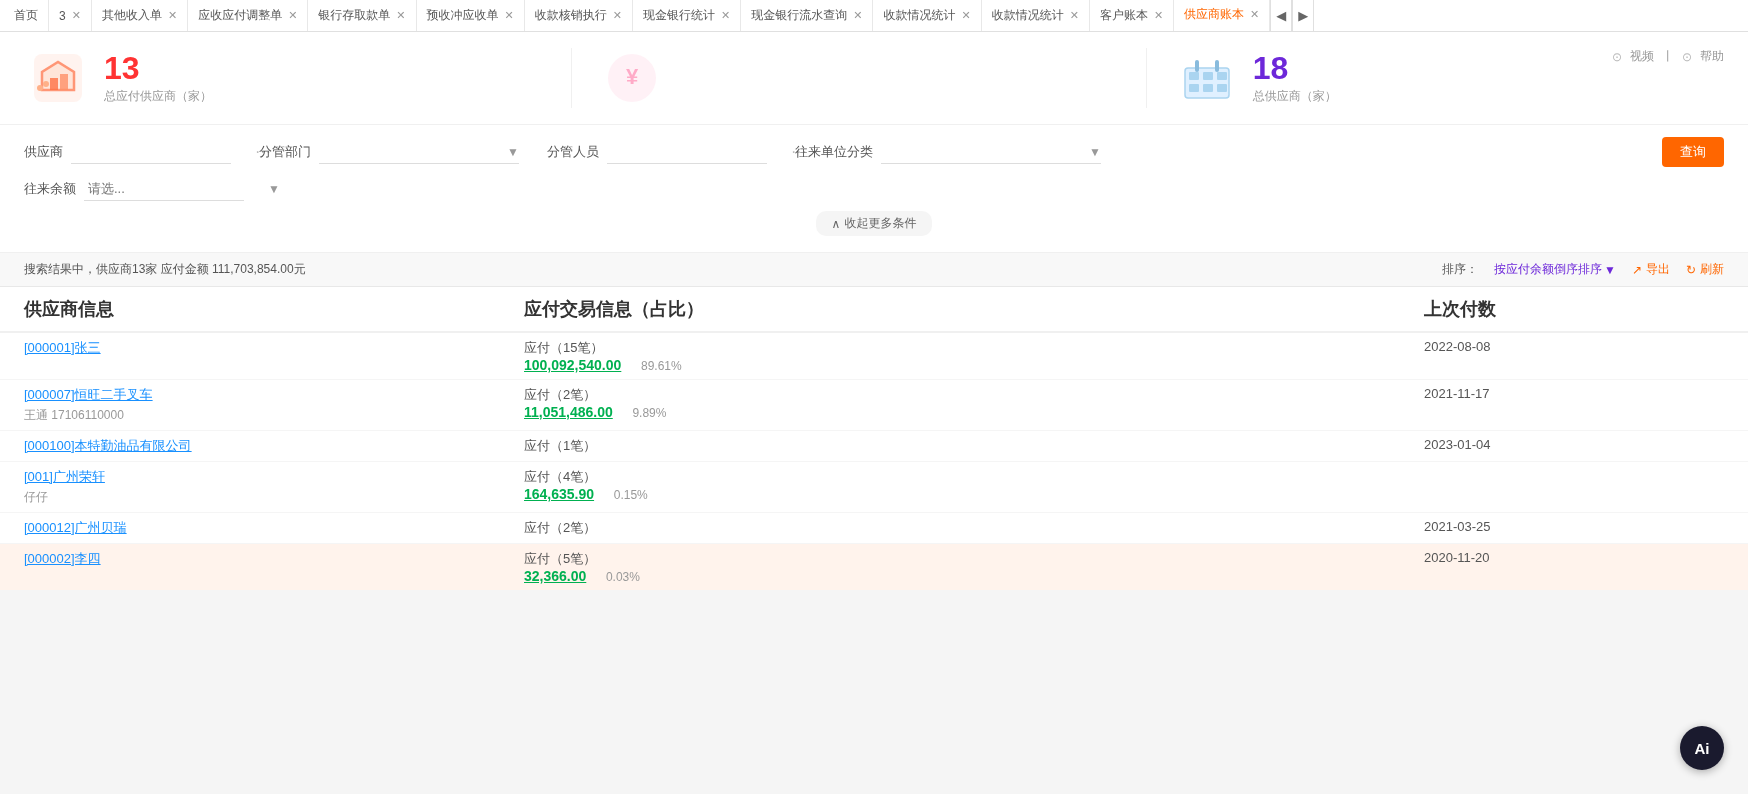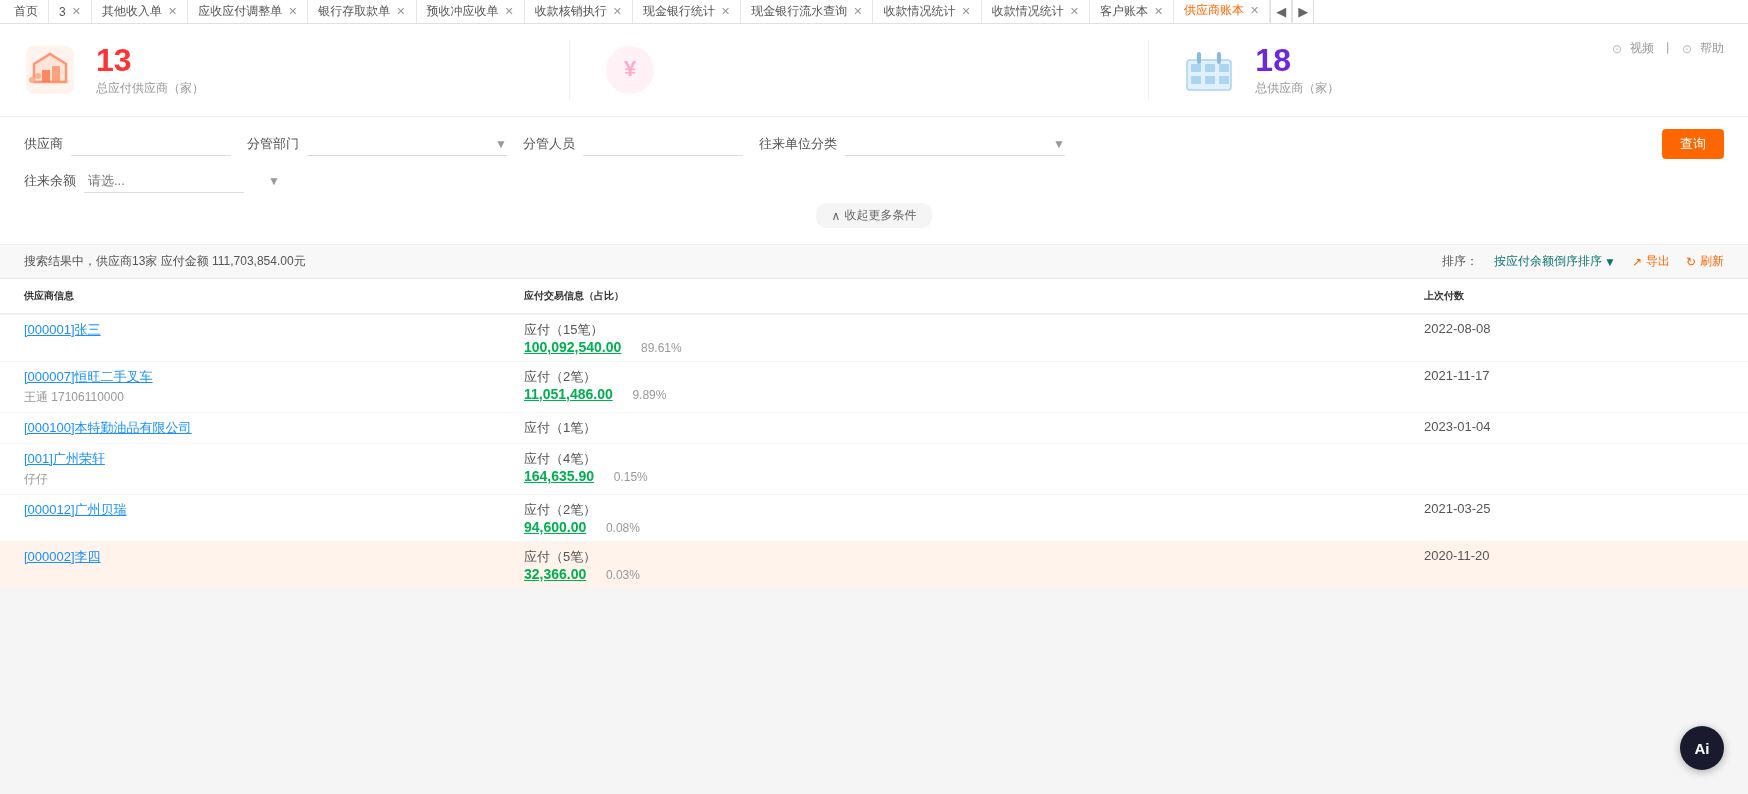"首页" .top-nav { height: 24px -> 32px }
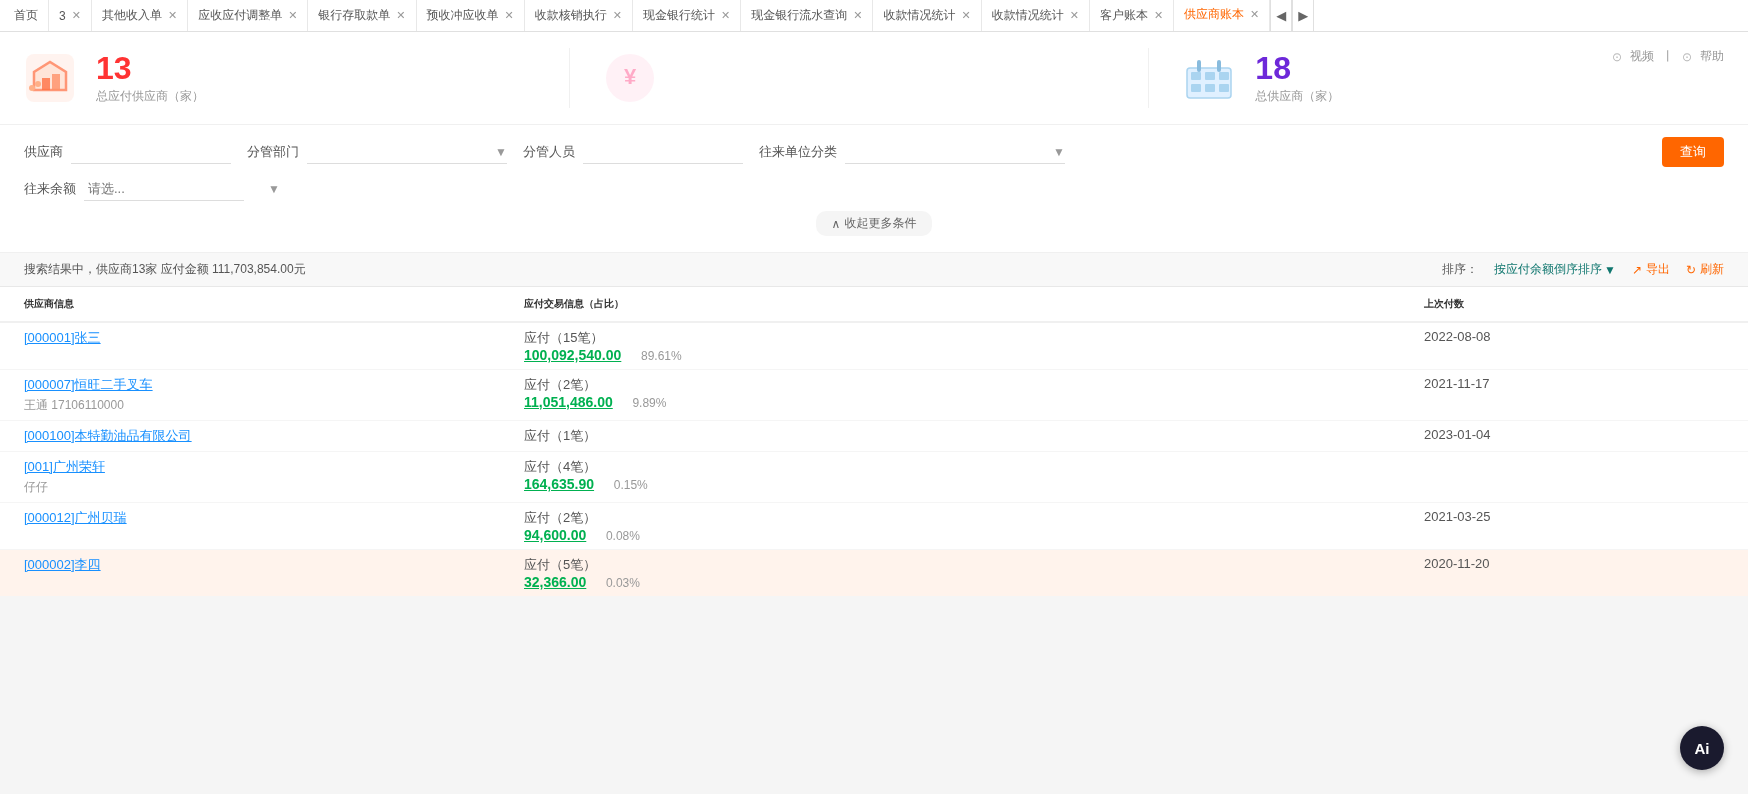"13" .summary-bar { padding: 16px 20px -> 16px 28px }
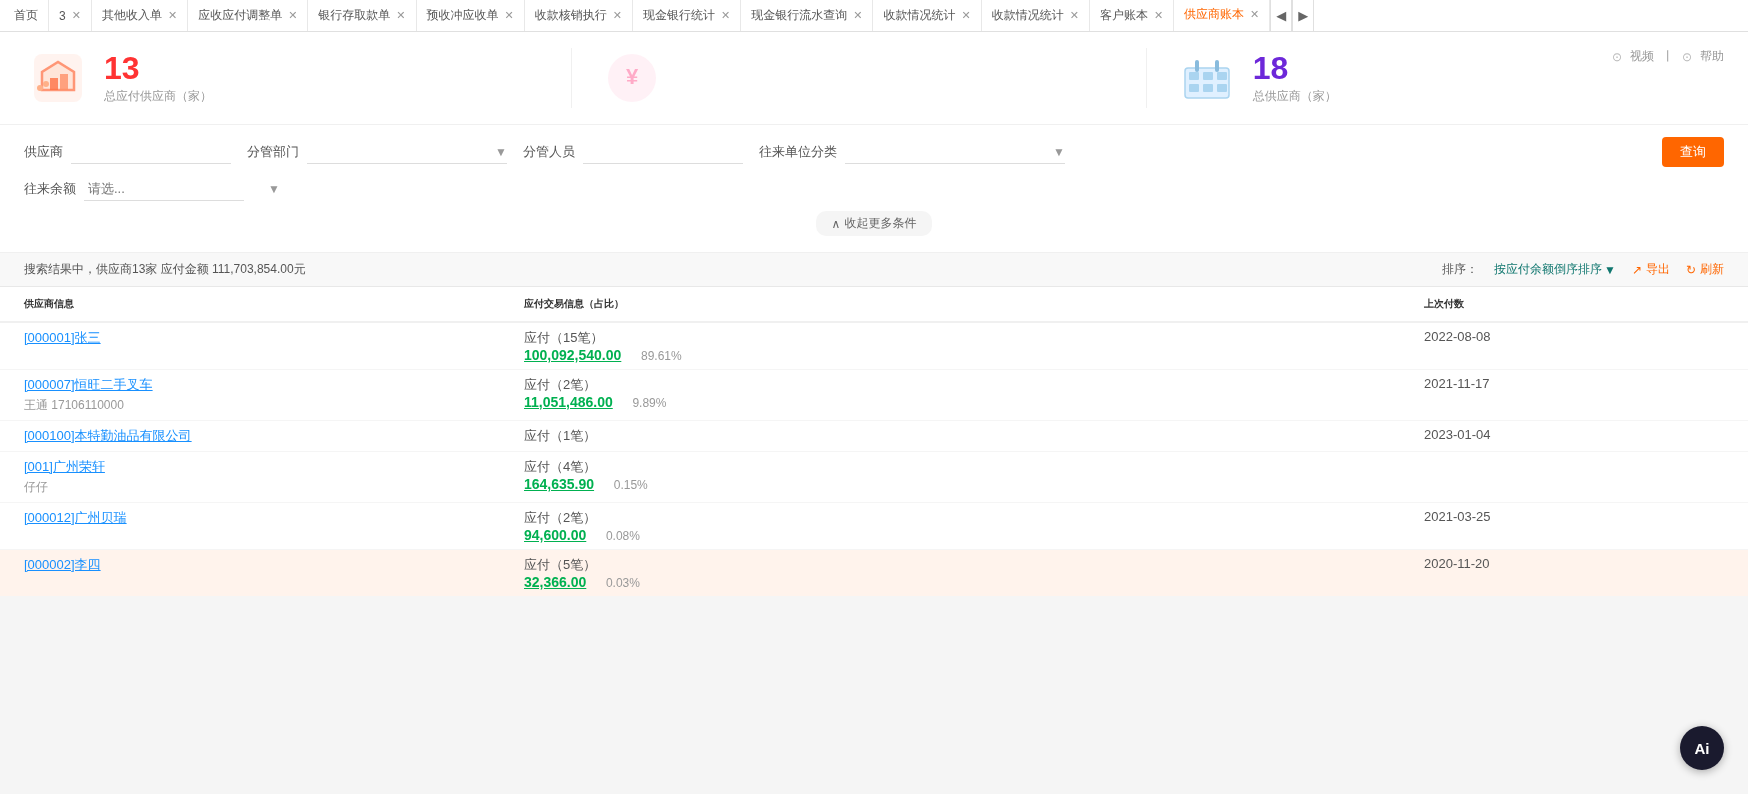"供应商" .filter-row { gap: 16px -> 28px }
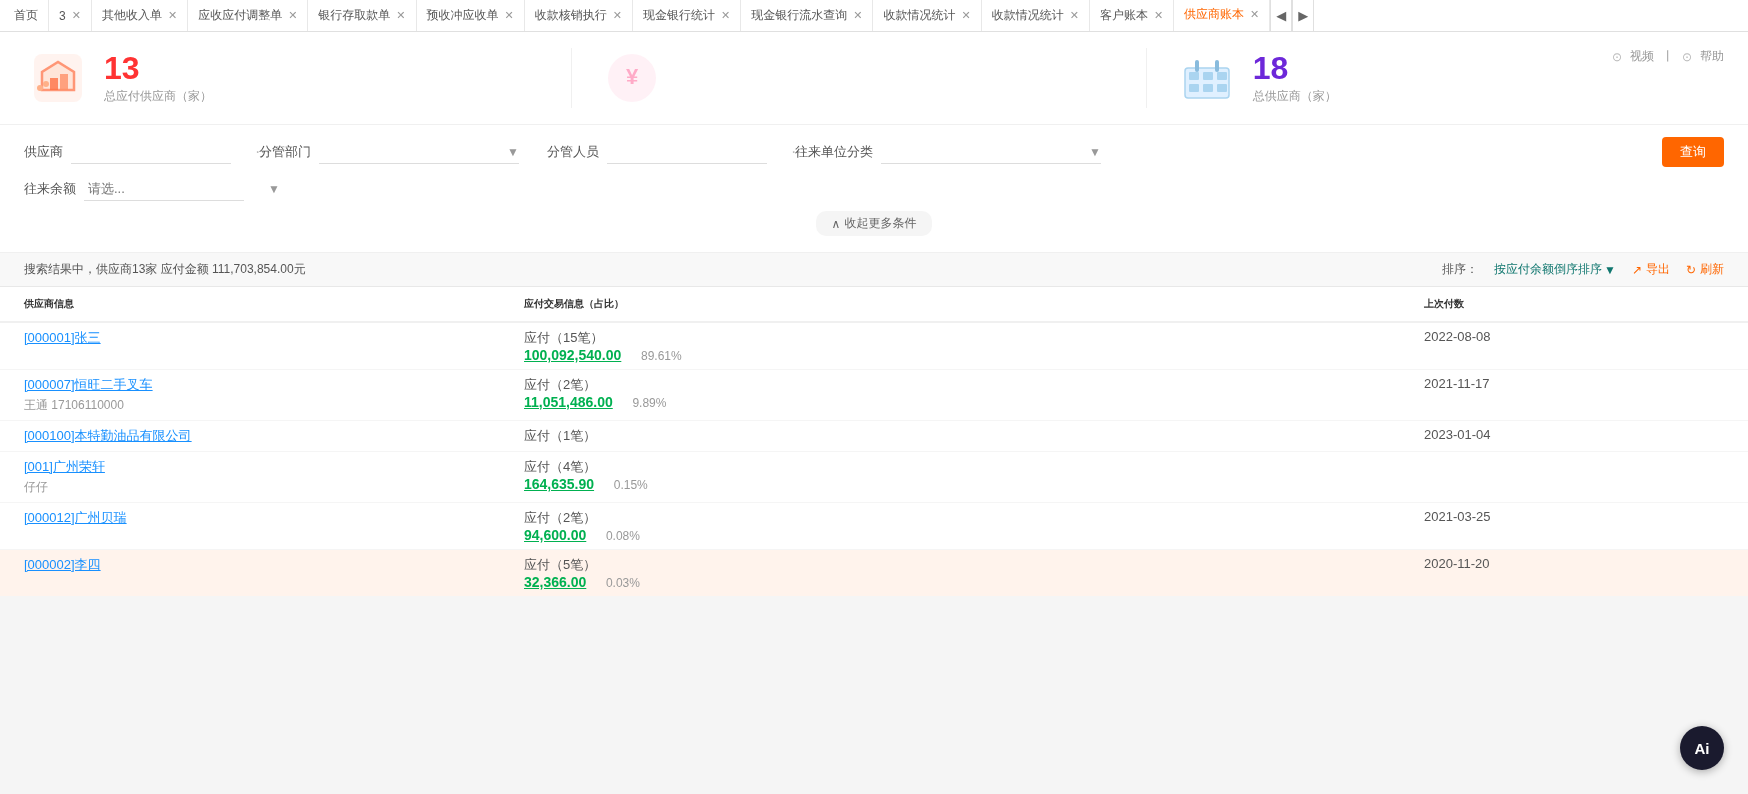"按应付余额倒序排序" .sort-select { color: #0f766e -> #6d28d9 }
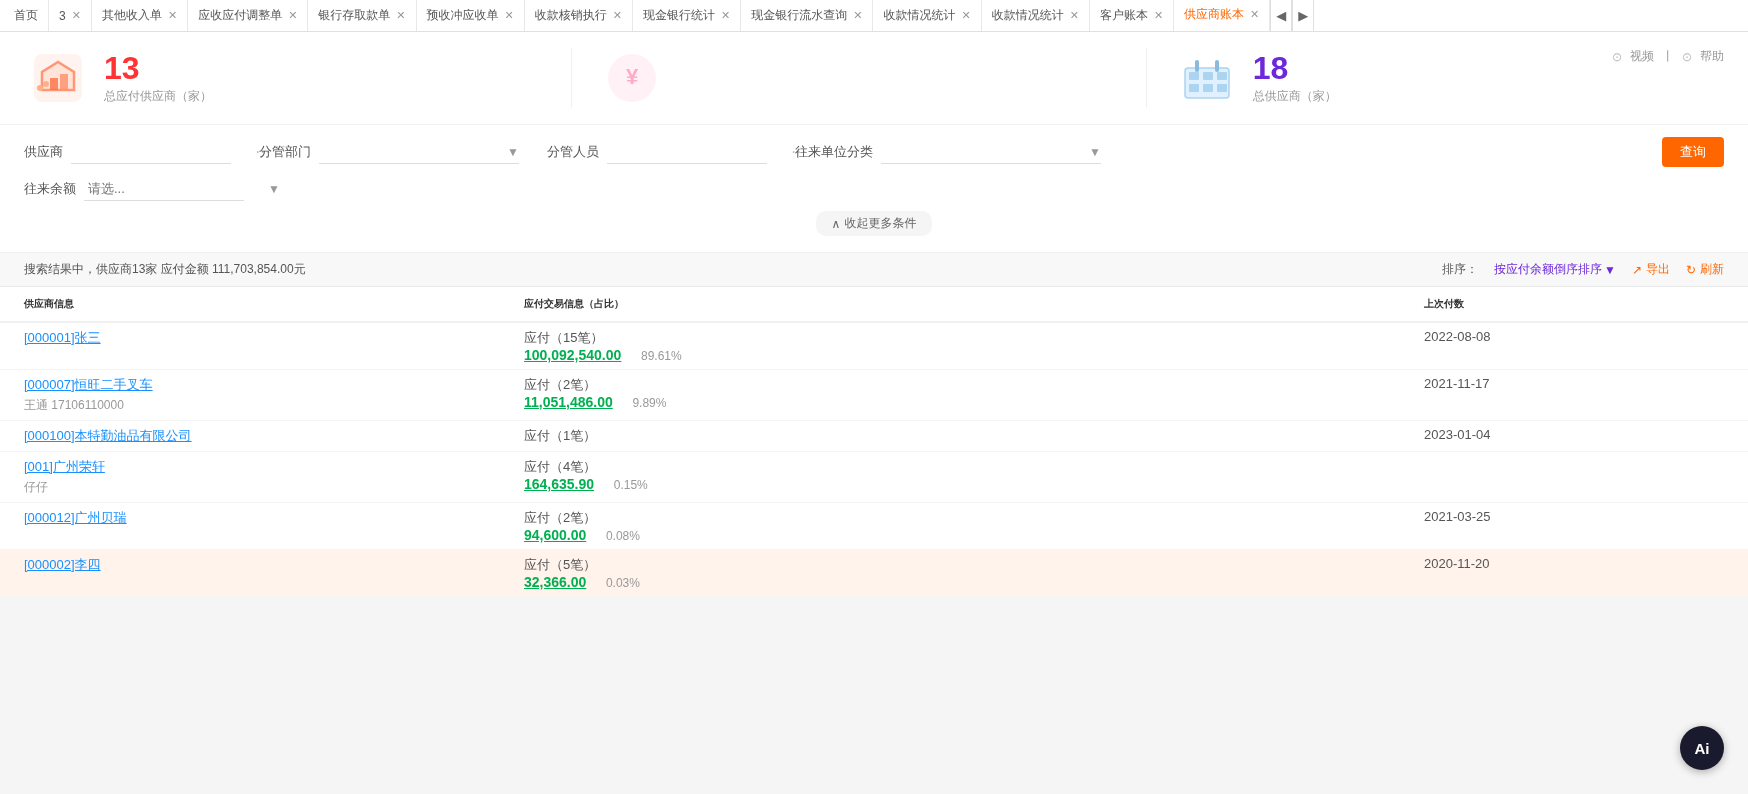"供应商信息" .table-header { font-size: 10px -> 18px }
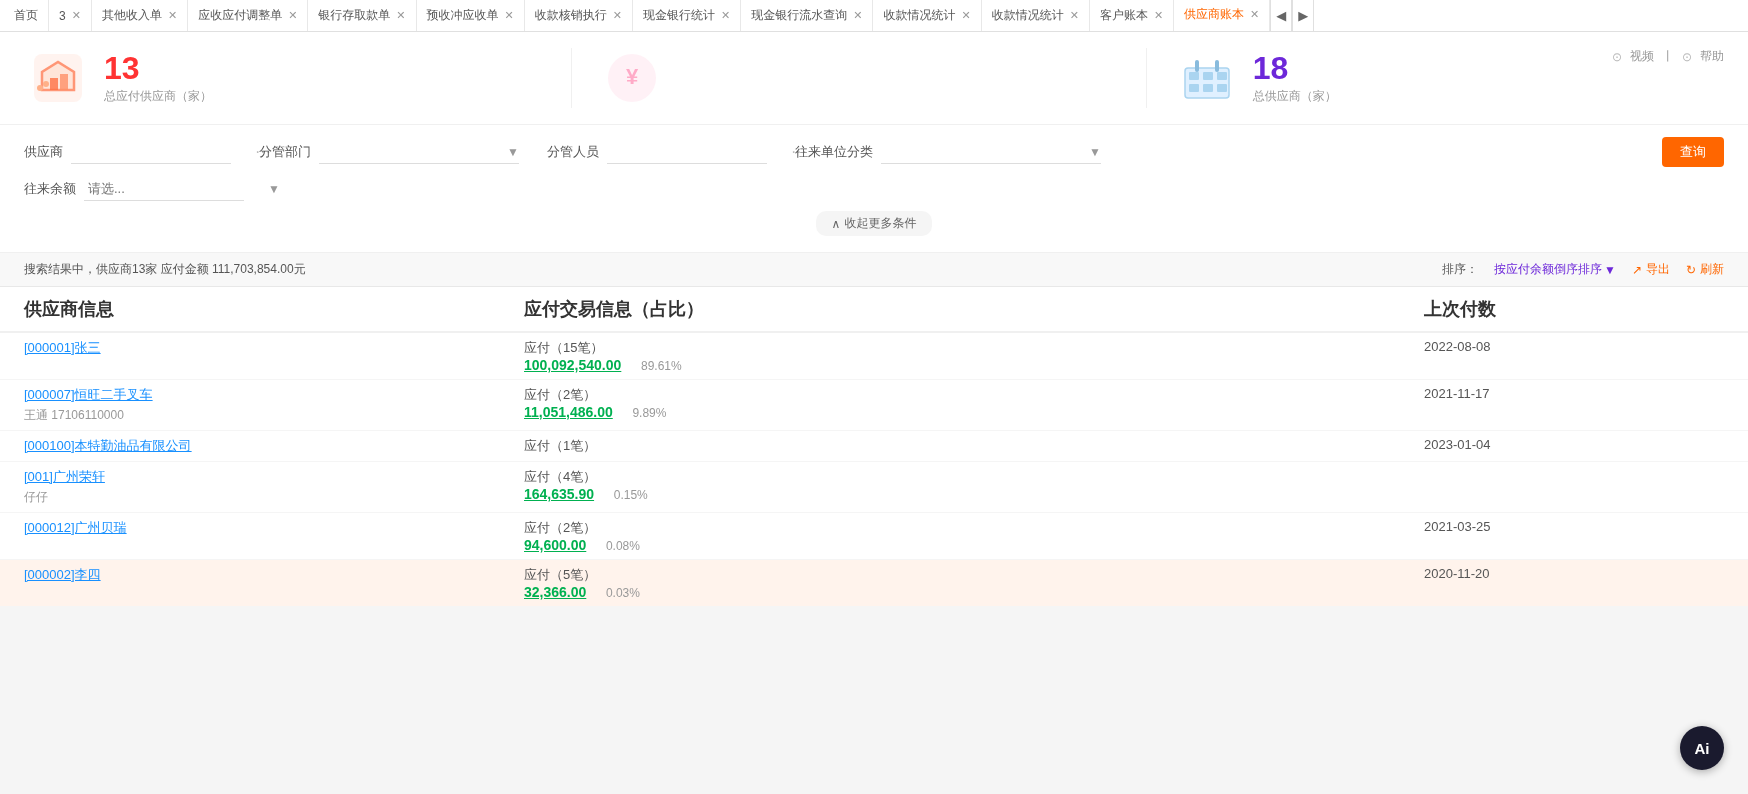"94,600.00 0.08%" div { html: <div> <a>94,600.00</a> <span>0.08%</span> </div> -> none }
